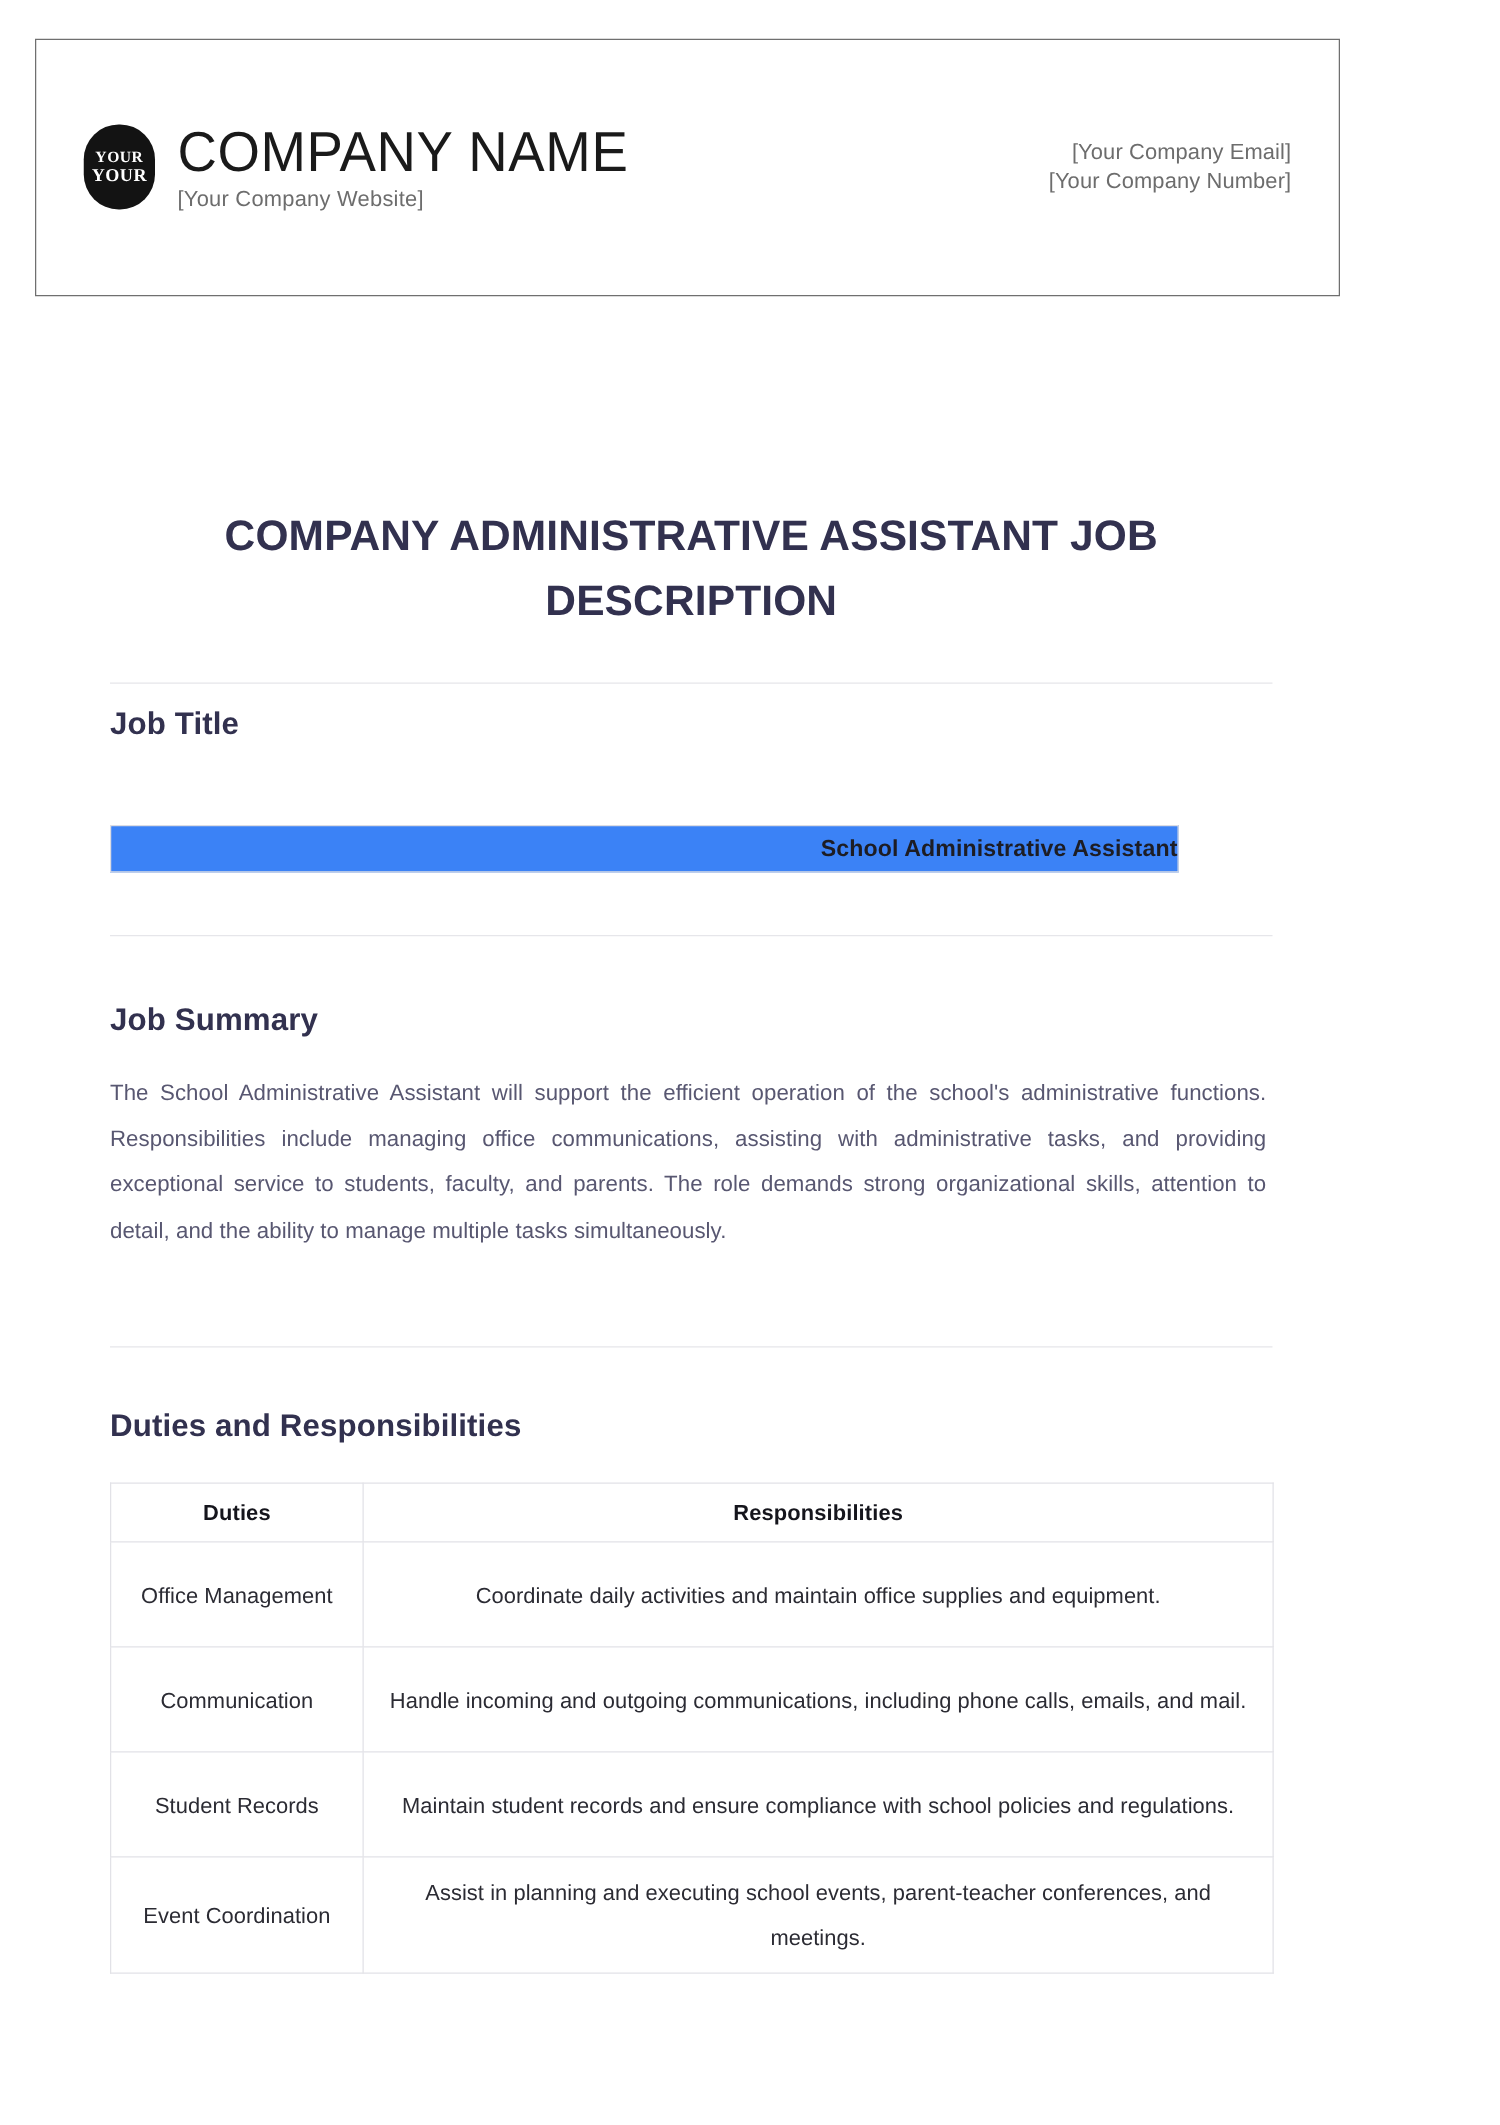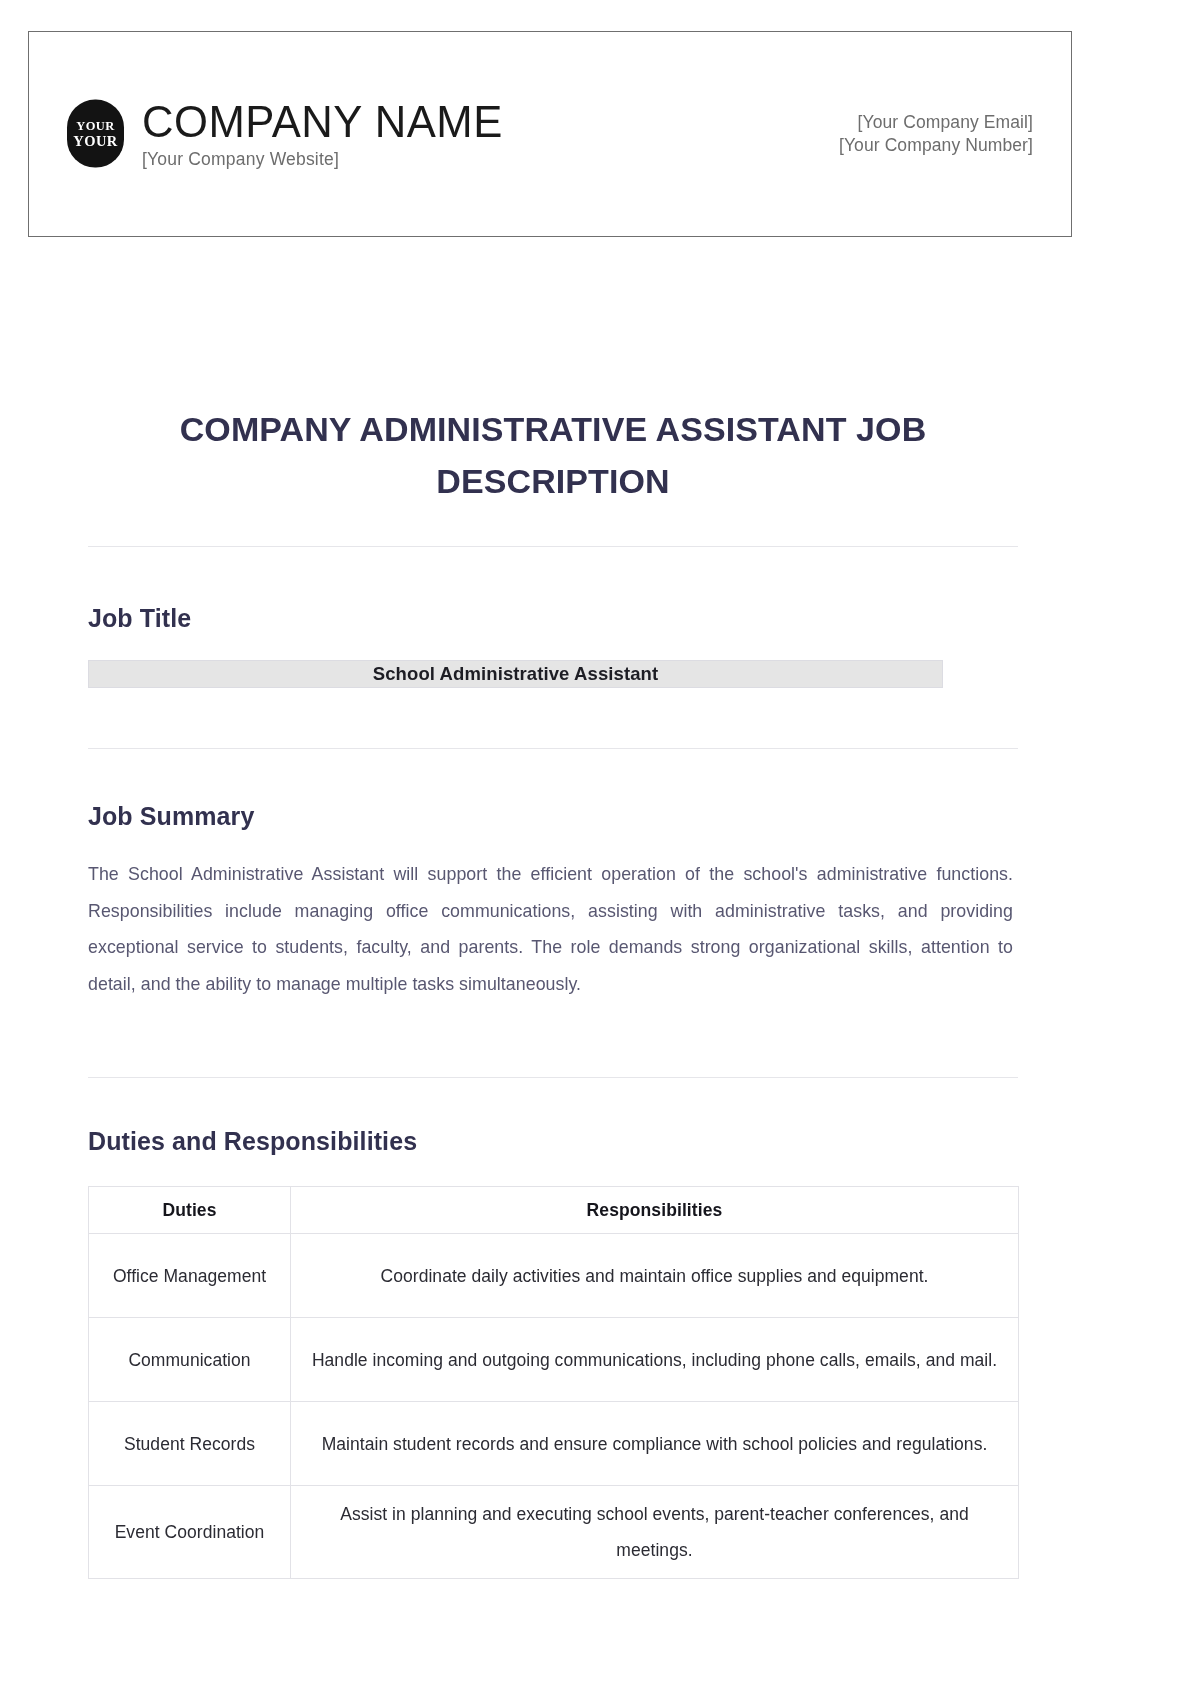"Job Title" #h-job-title { top: 604px -> 565px }
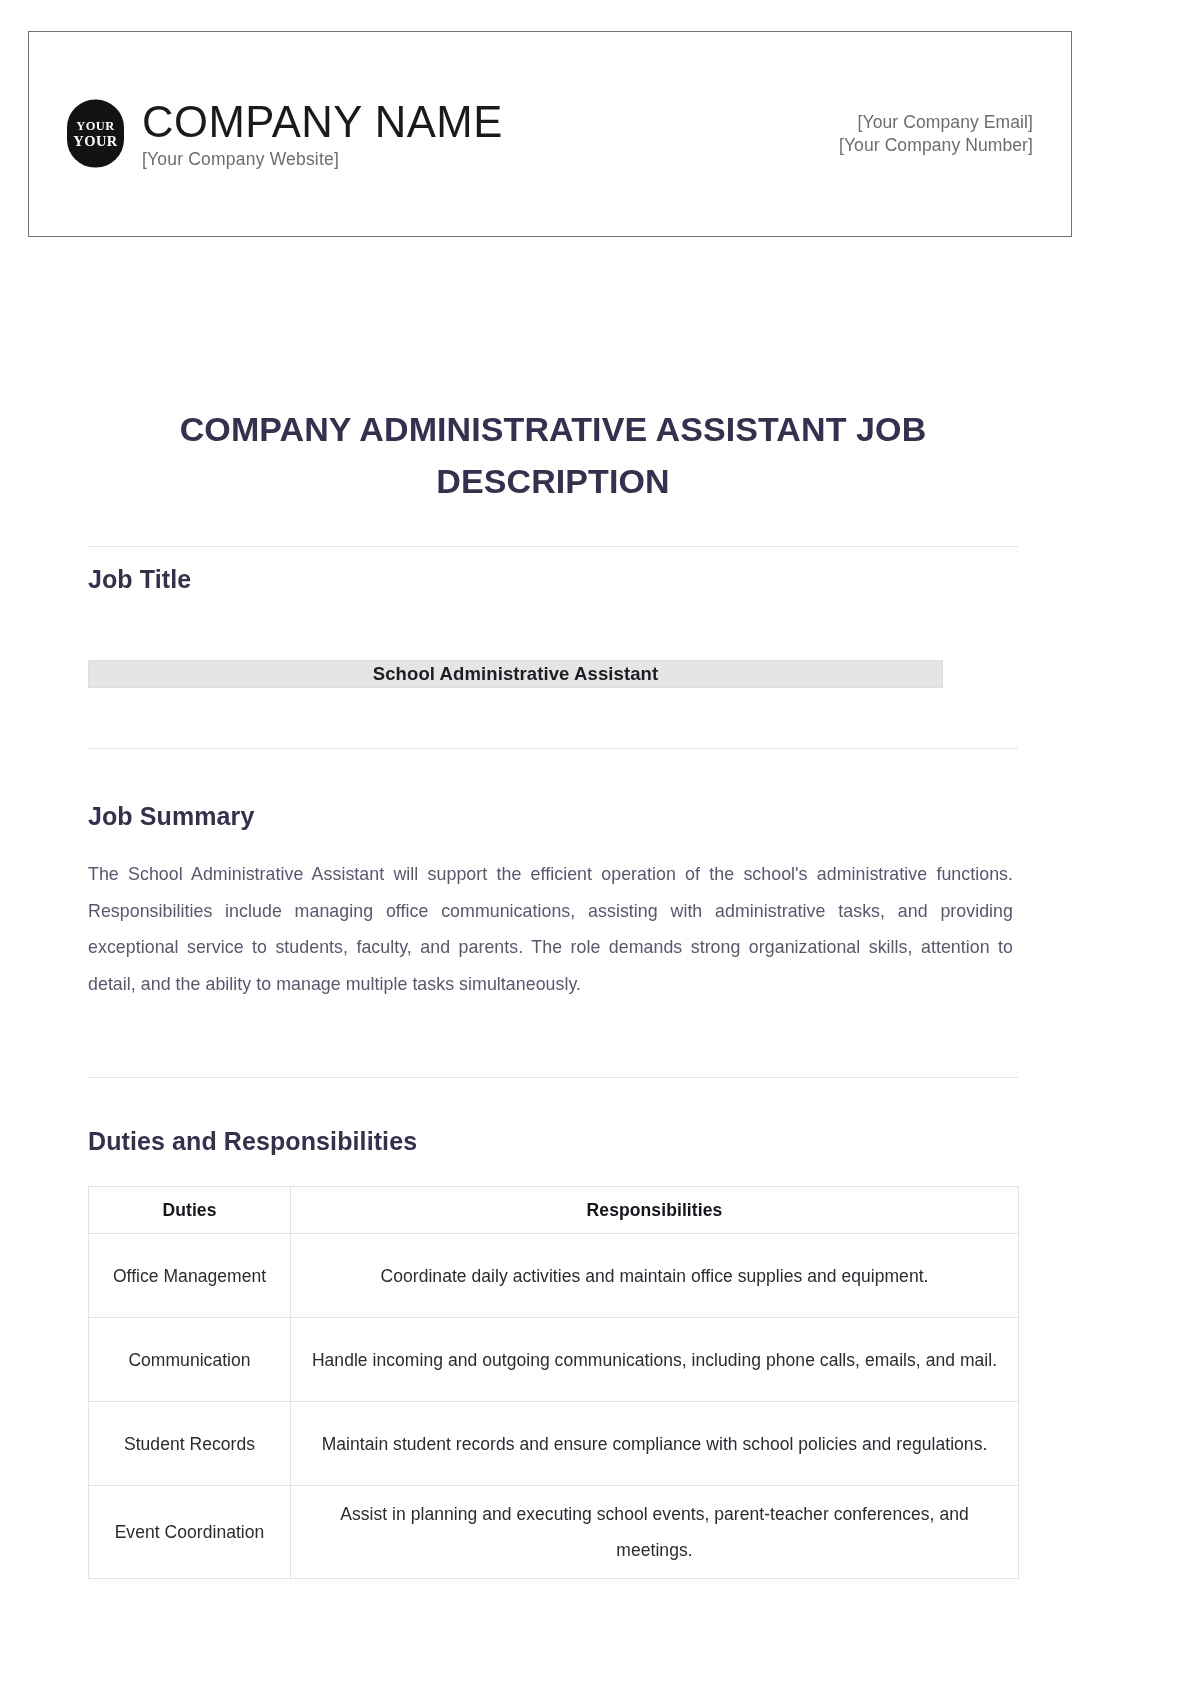"School Administrative Assistant" .value-box { background: #e5e5e5 -> #3b82f6; height: 28px -> 38px; justify-content: center -> flex-end }
